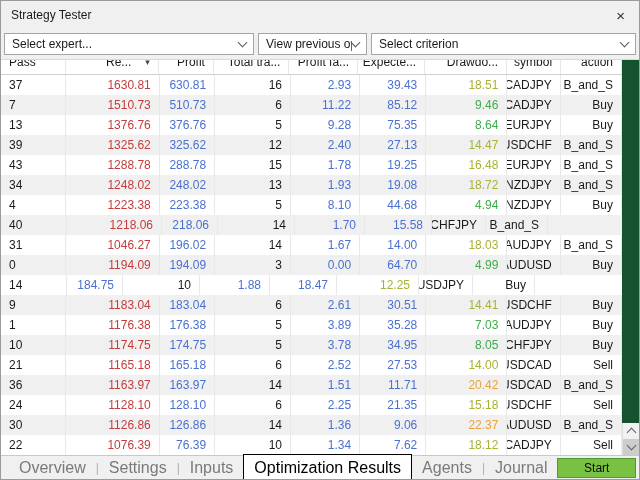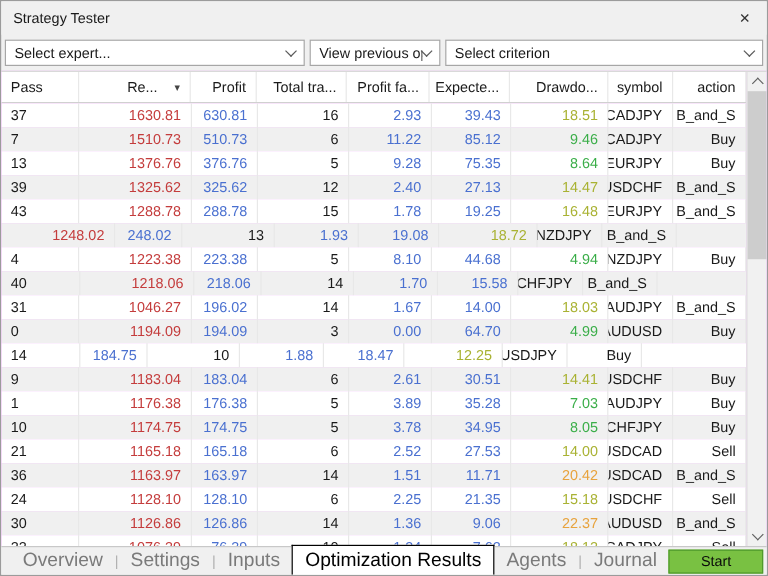"Pass" .table-area { align-items: none -> flex-end; background: #f0abfc -> #14532d }
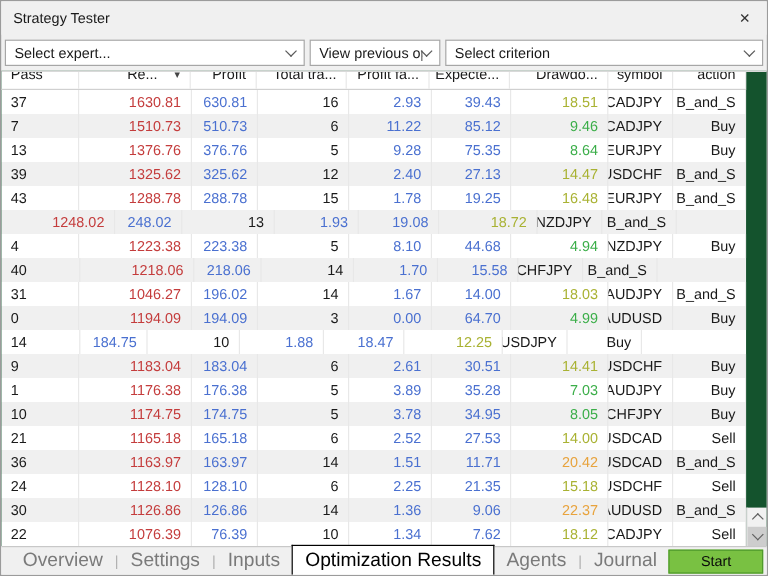"34" div.td { html: none -> <div>34</div> }
